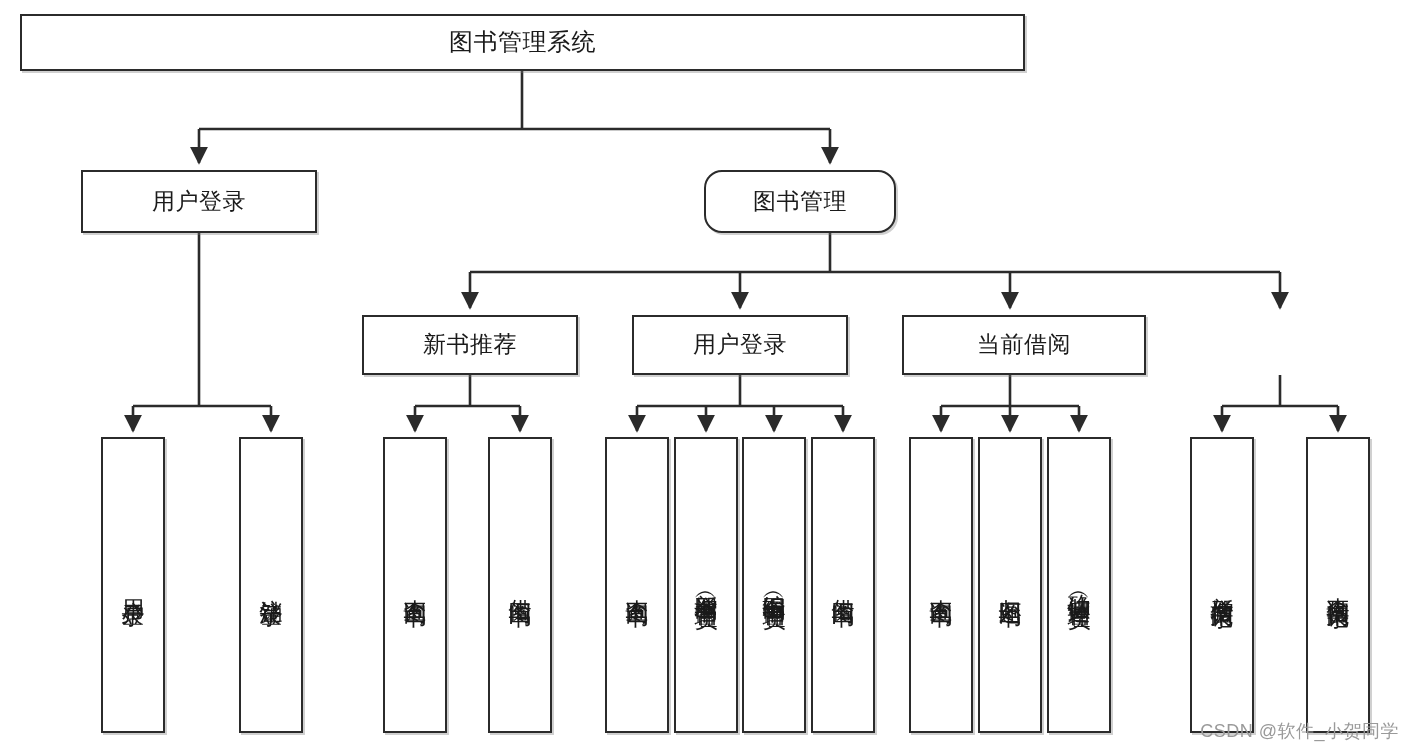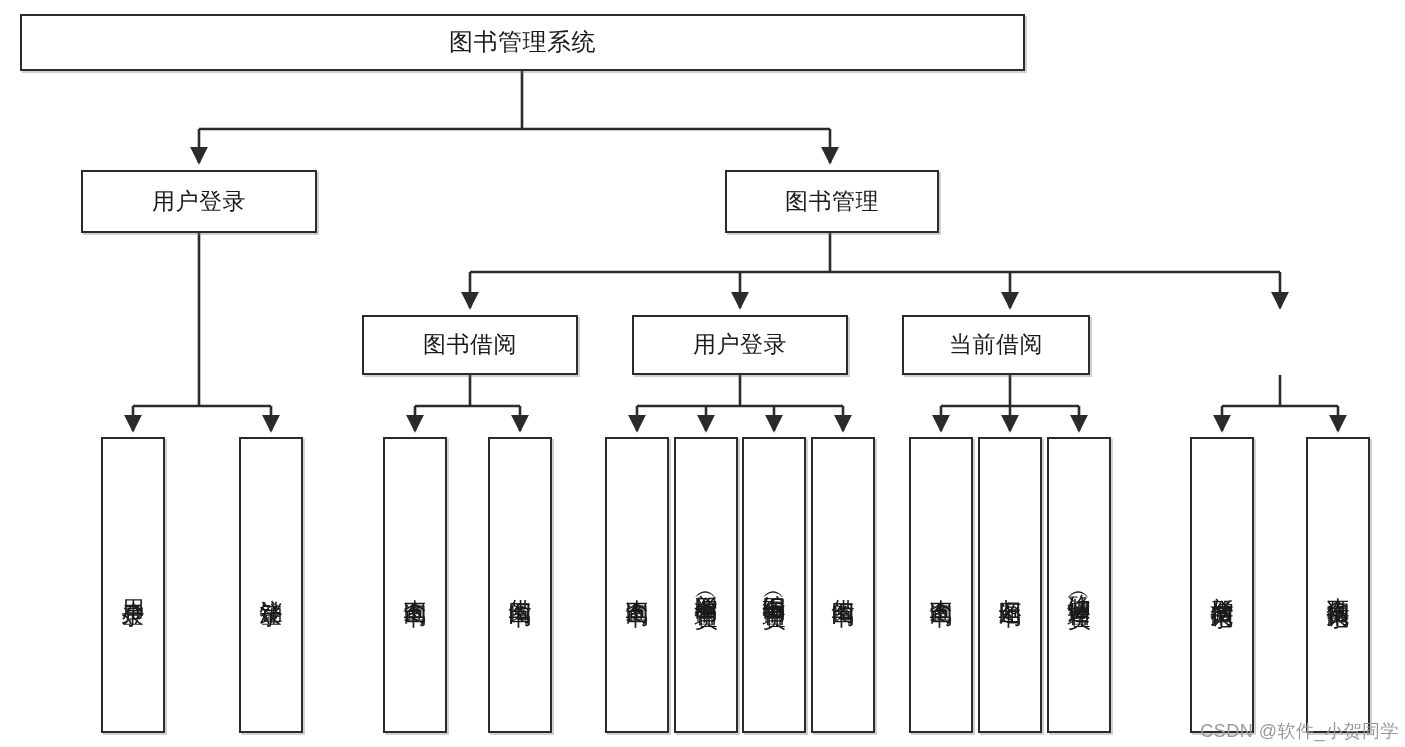"图书管理" div.node { border-radius: none -> 18px; left: 725px -> 704px; width: 214px -> 192px }
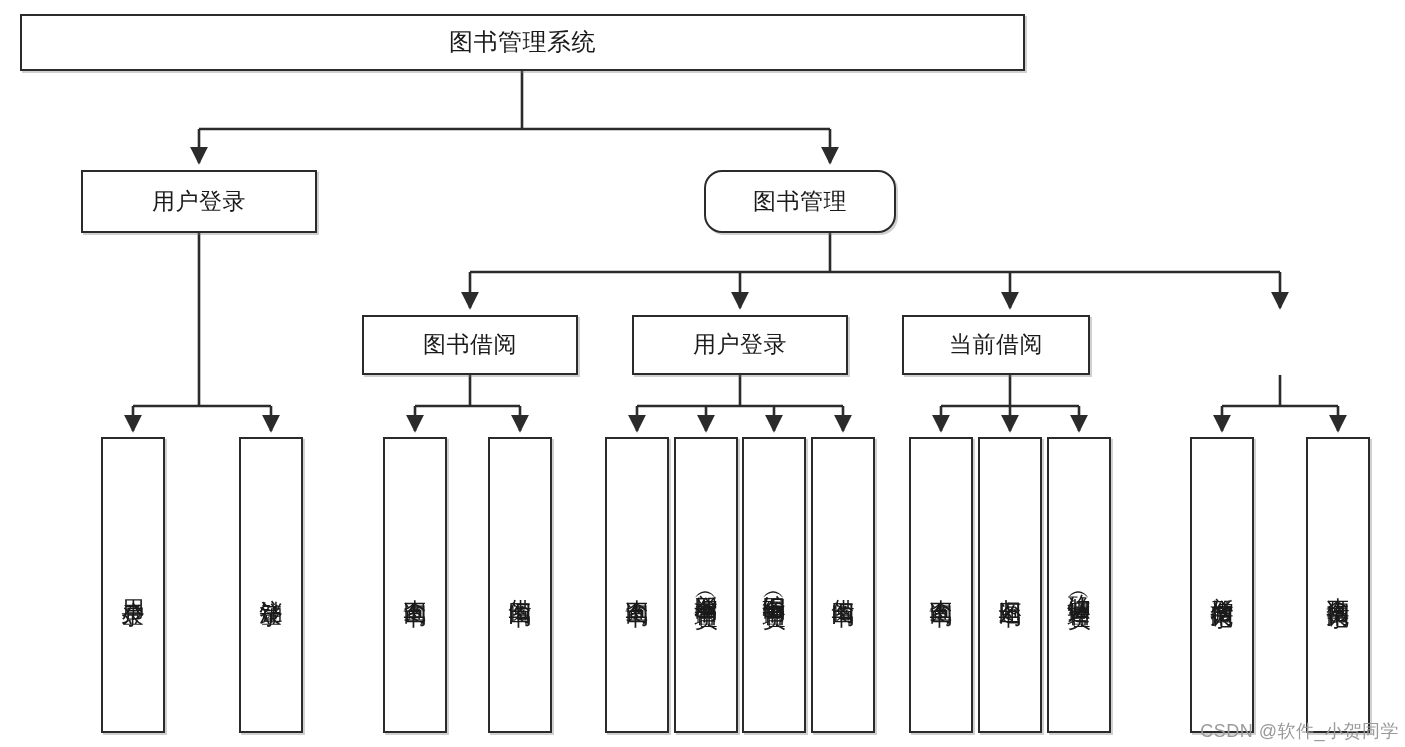"图书借阅" span.label { text: 图书借阅 -> 新书推荐 }
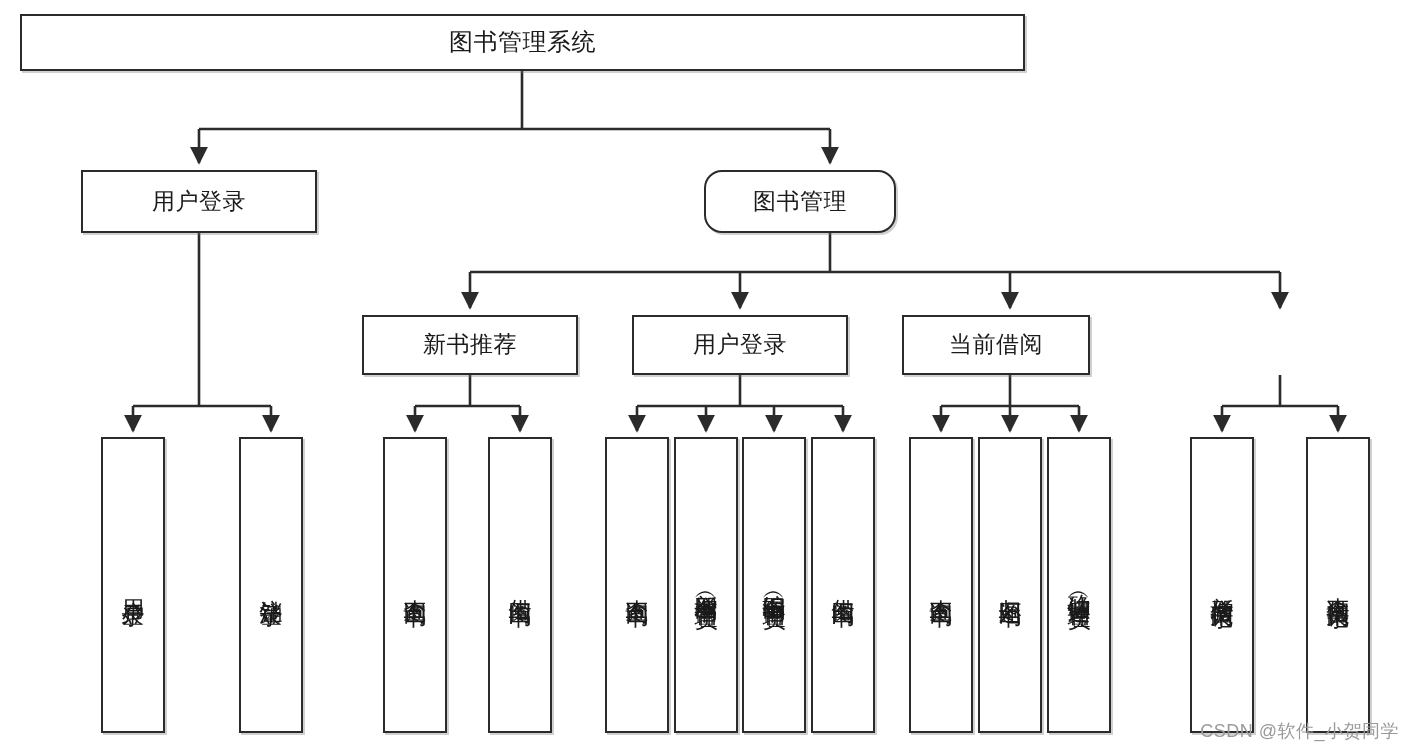"当前借阅" div.node { width: 188px -> 244px }
